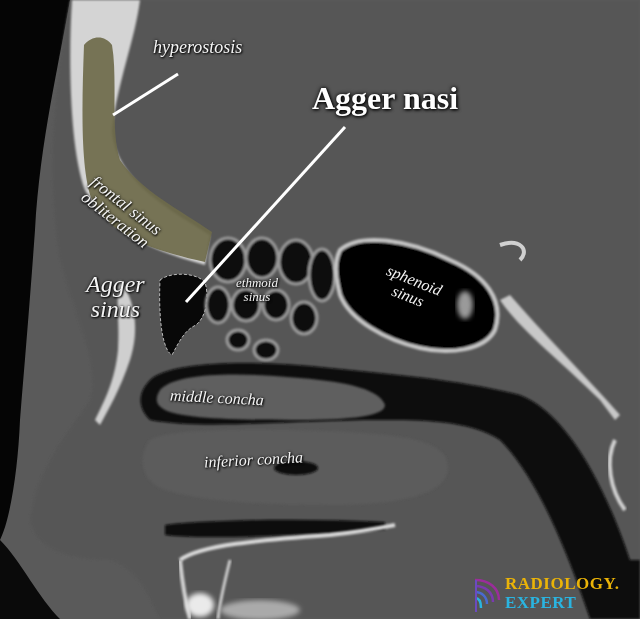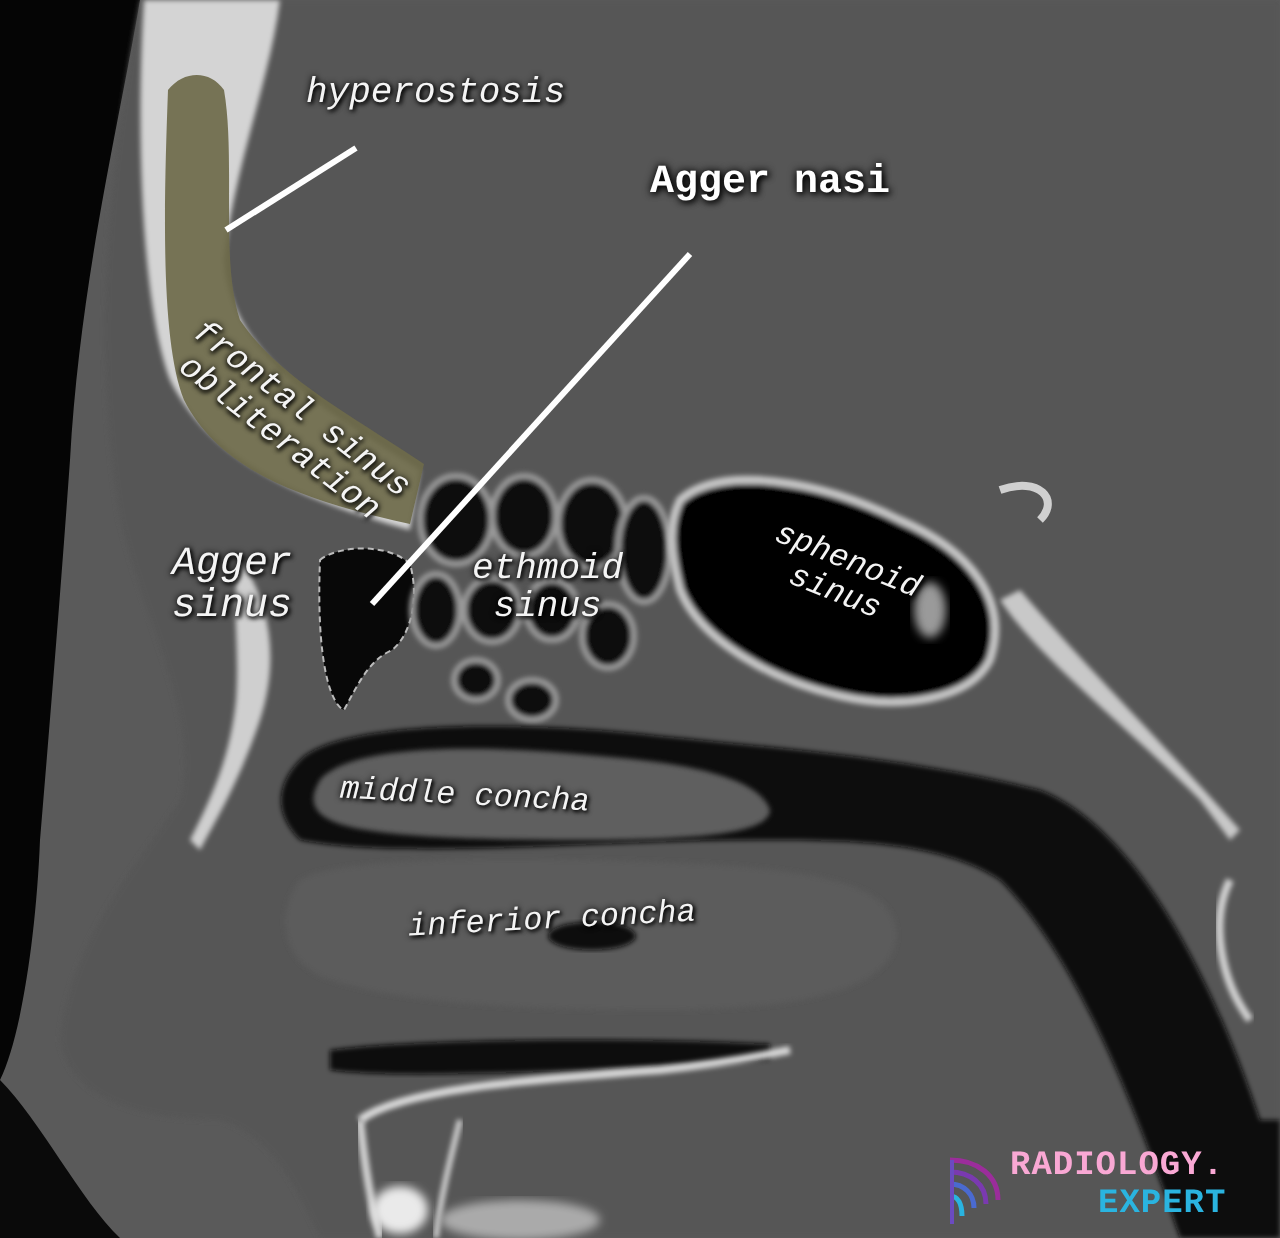"hyperostosis" .stage { font-family: Liberation Mono, monospace -> Liberation Serif, serif }
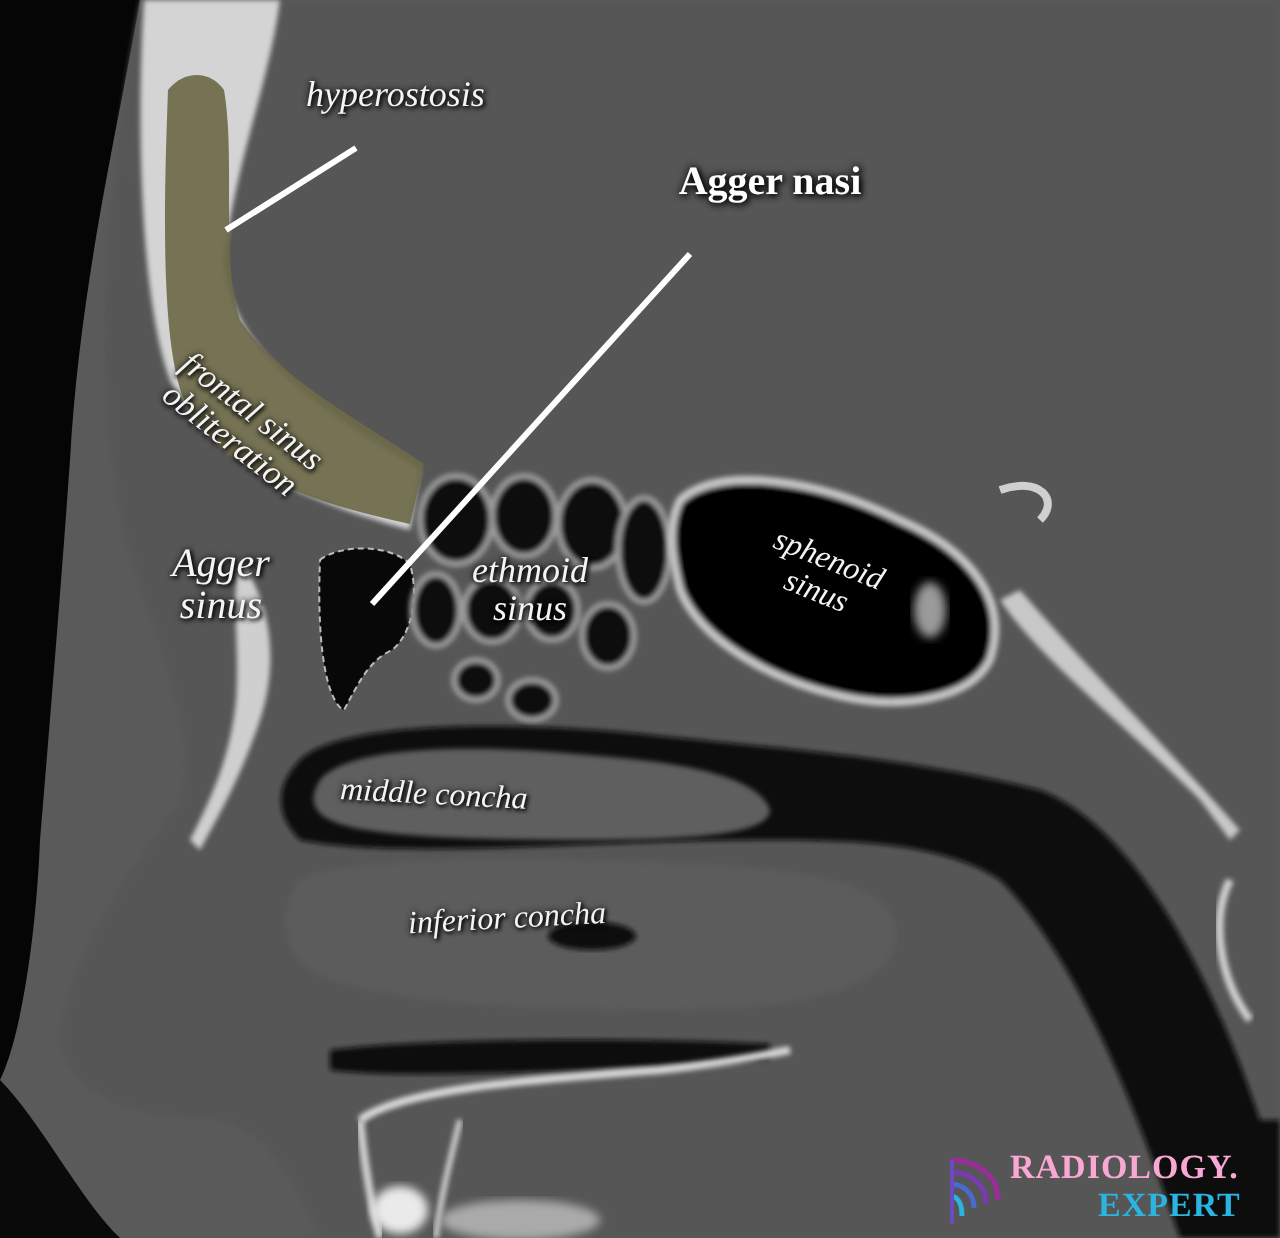"Agger nasi" .title { font-size: 20px -> 32px }
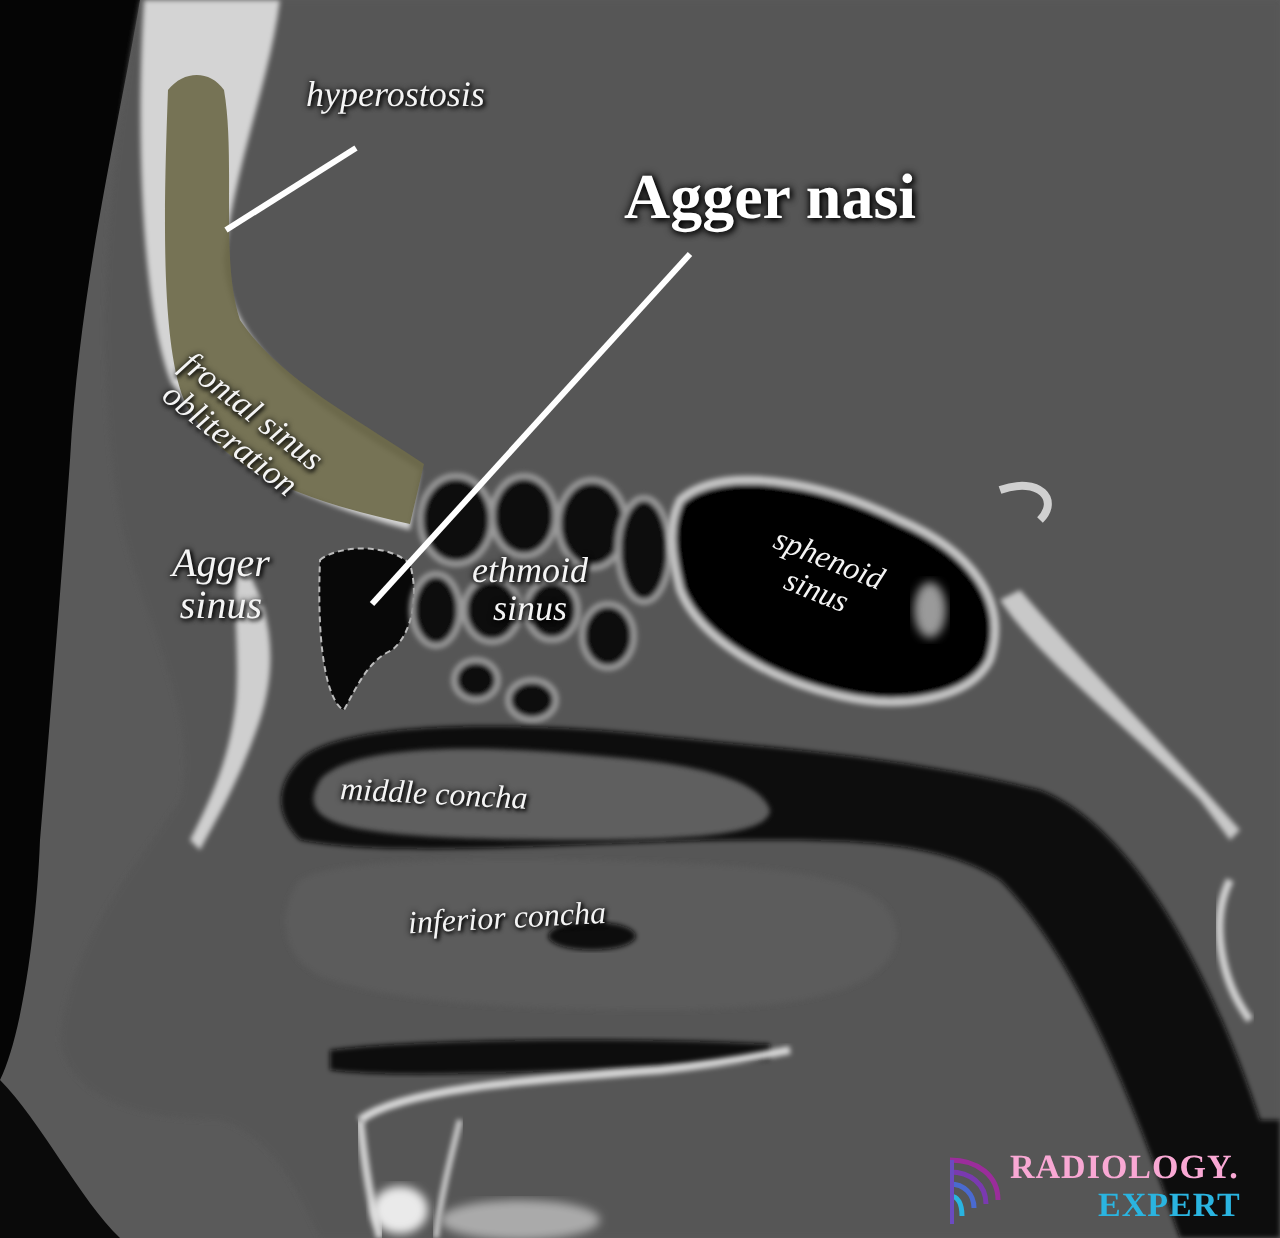"Agger" div.lbl { font-size: 20px -> 24px }
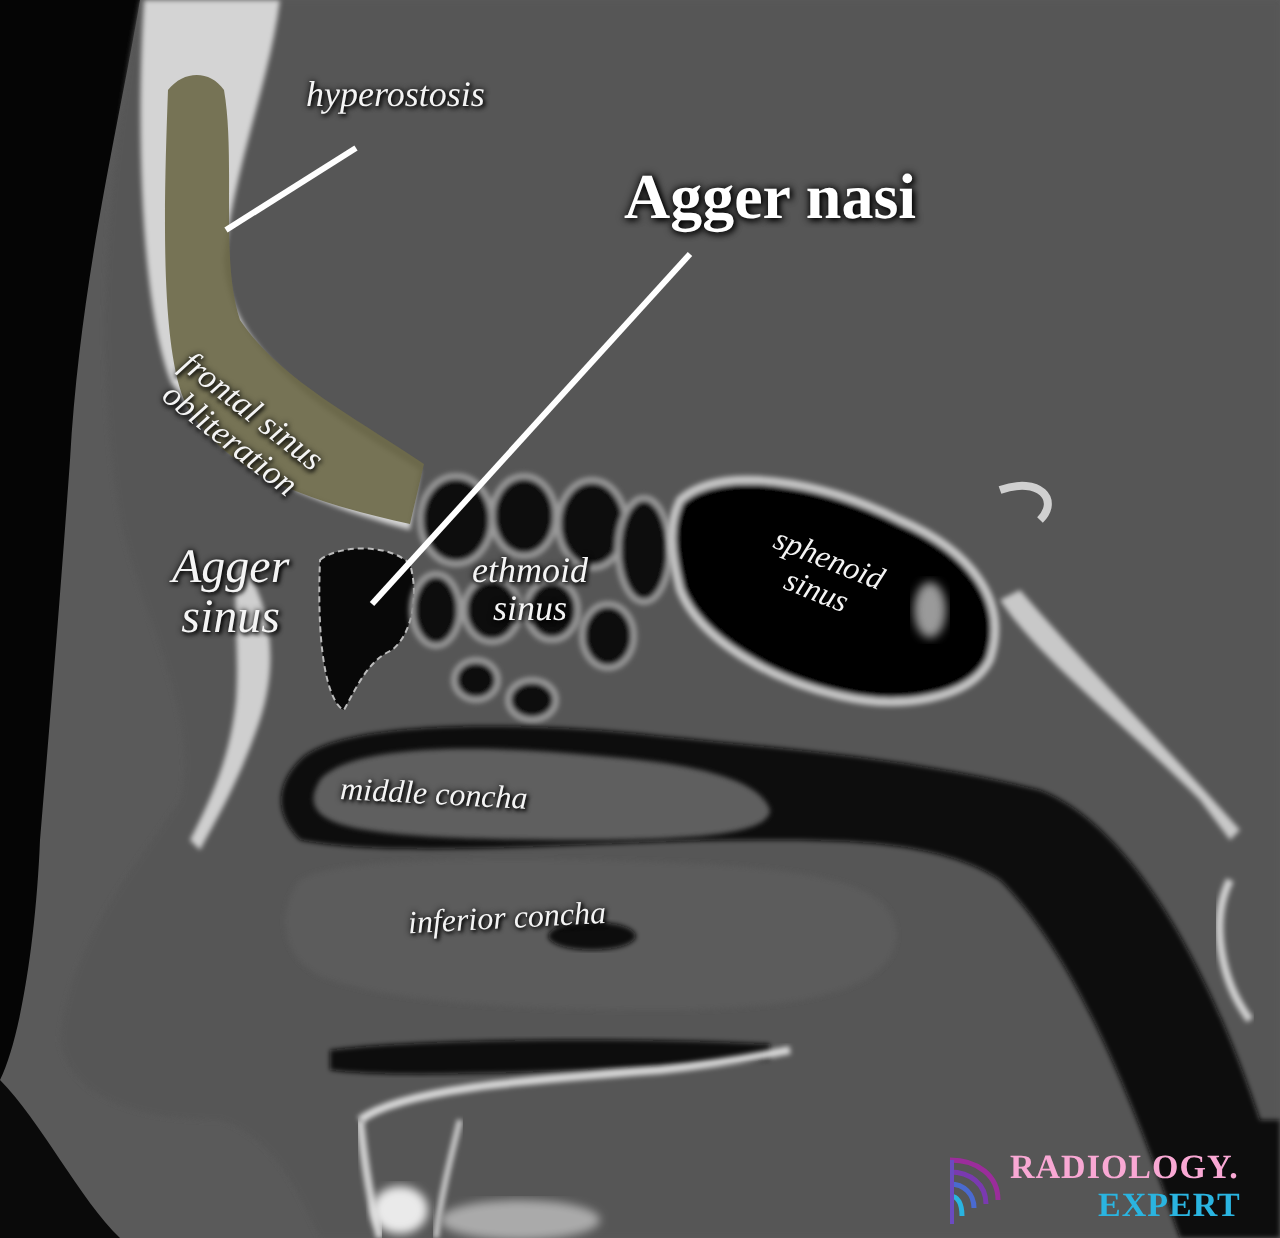"ethmoid" div.lbl { font-size: 18px -> 13px }
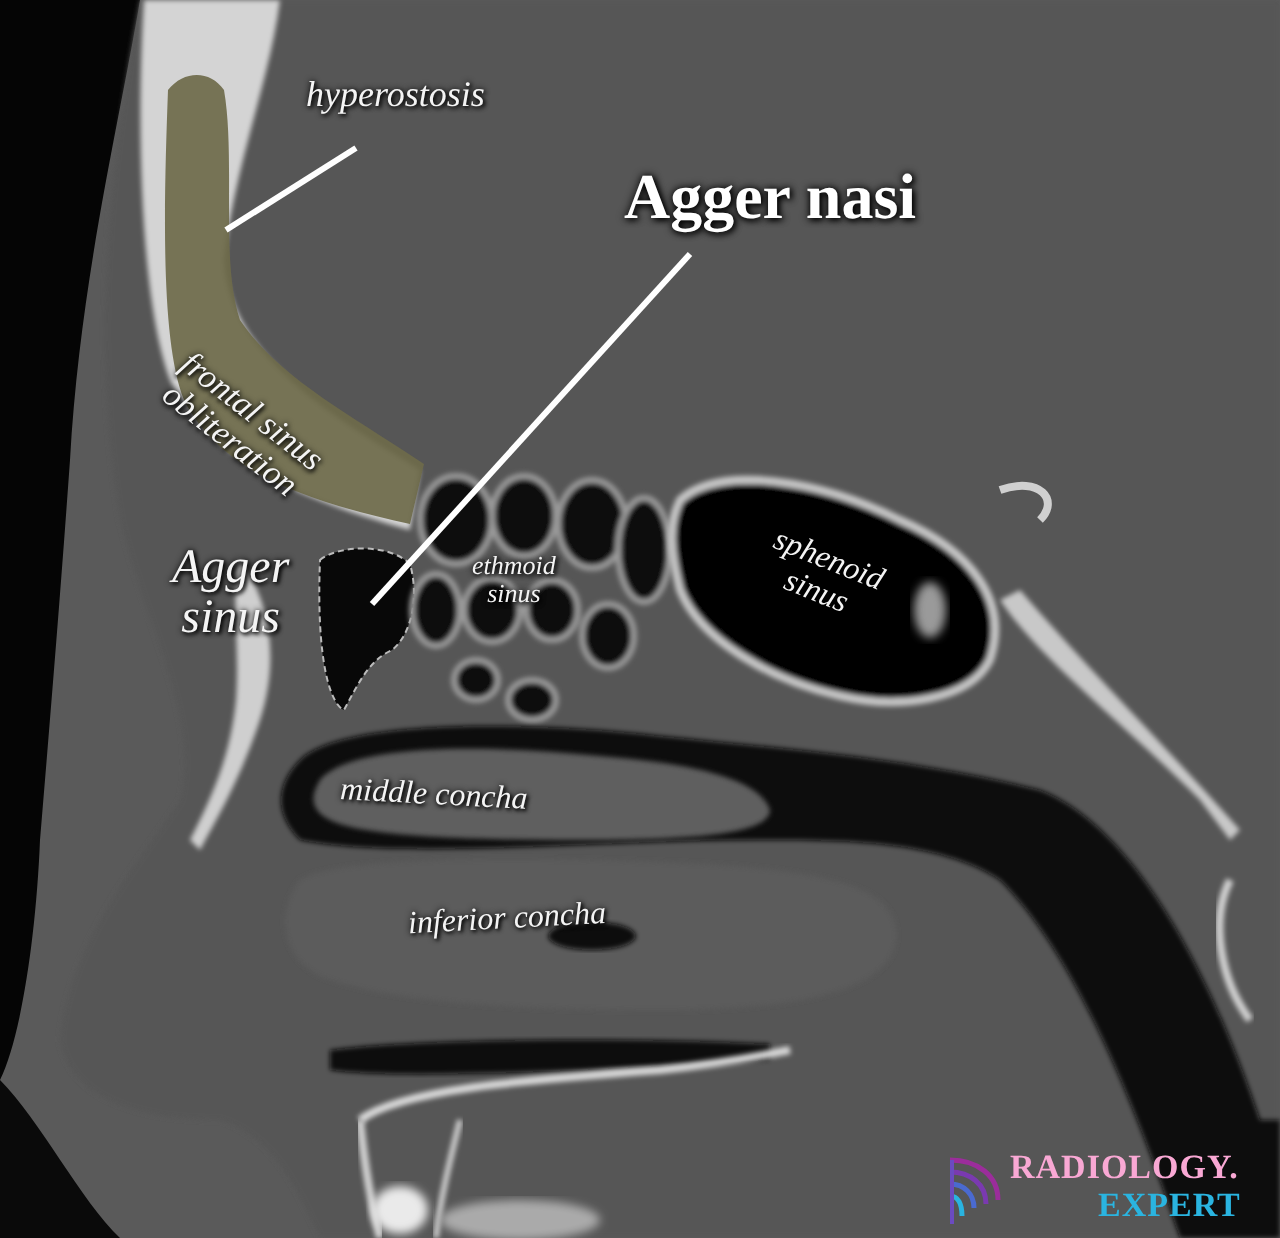"RADIOLOGY." div.logo-word1 { color: #f9a8d4 -> #eab308 }
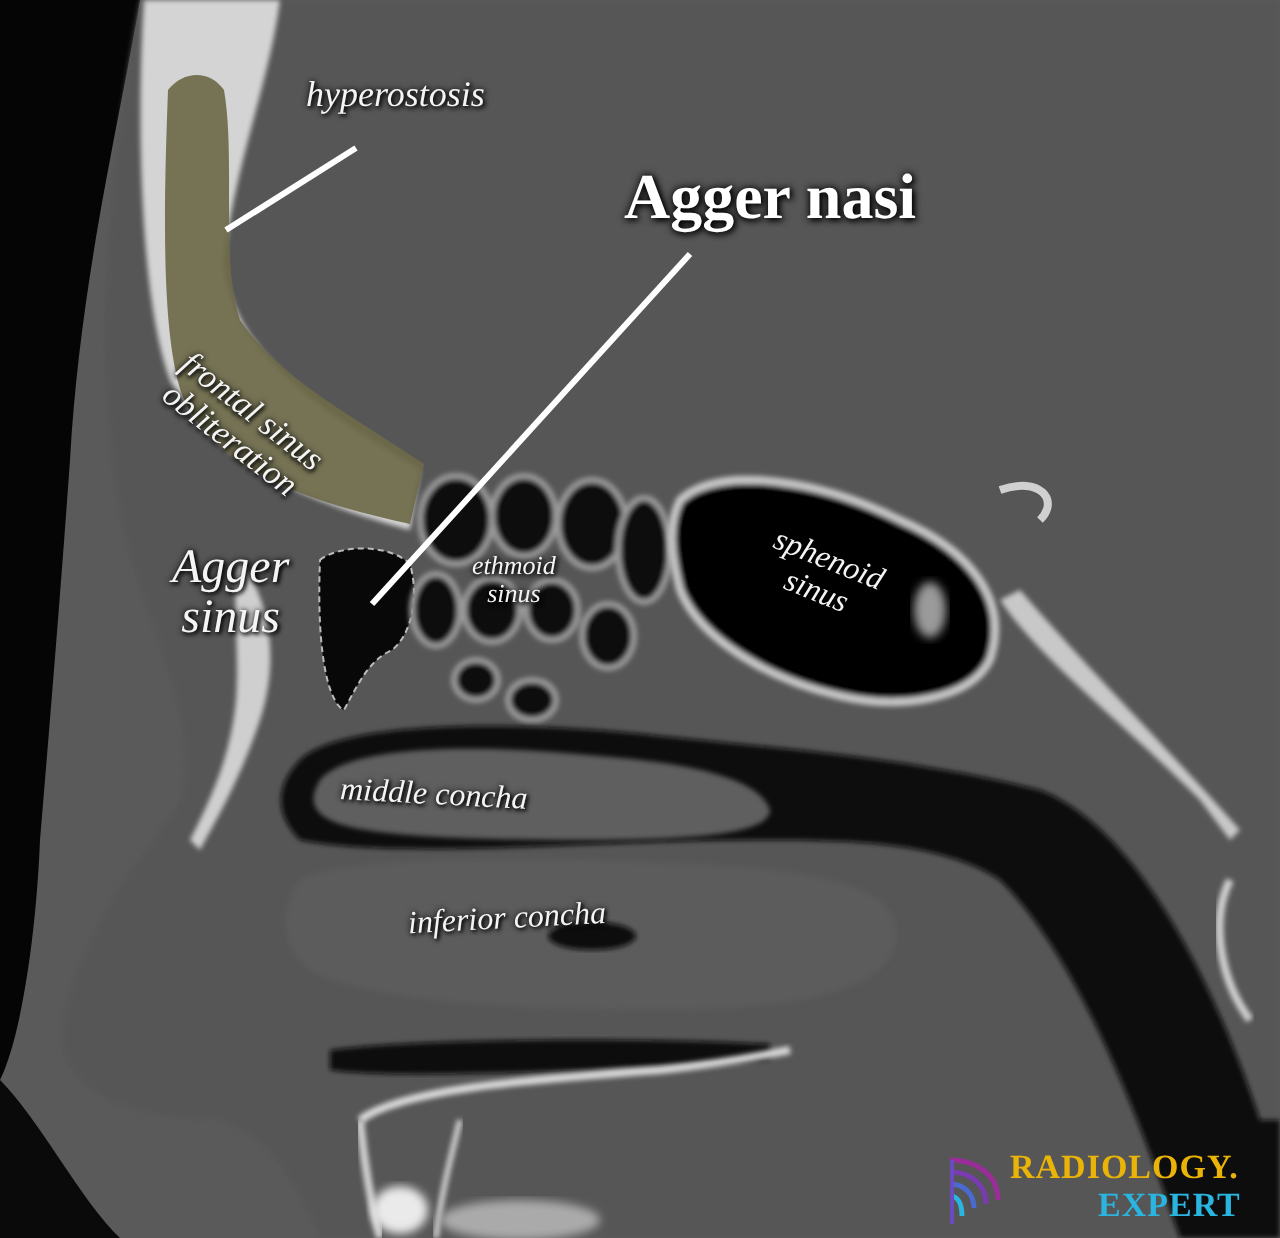"EXPERT" .logo-word2 { margin-left: 44px -> none }
